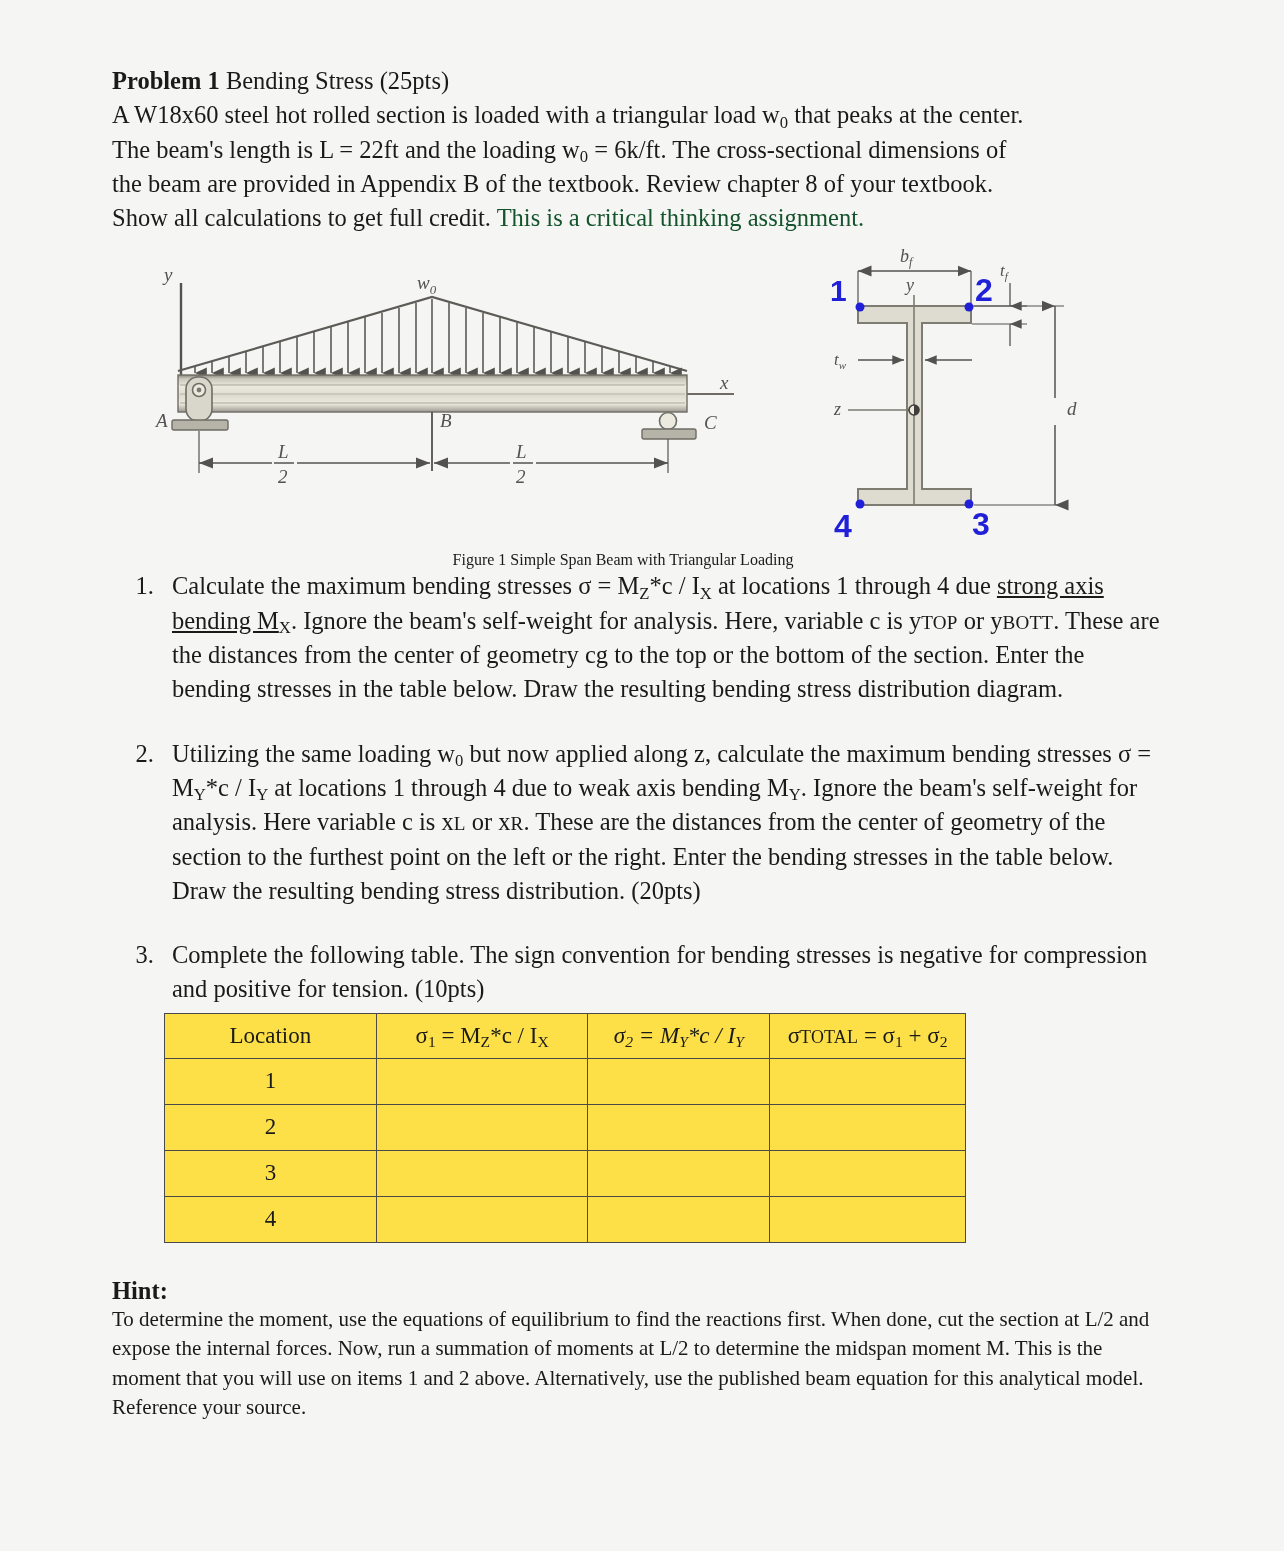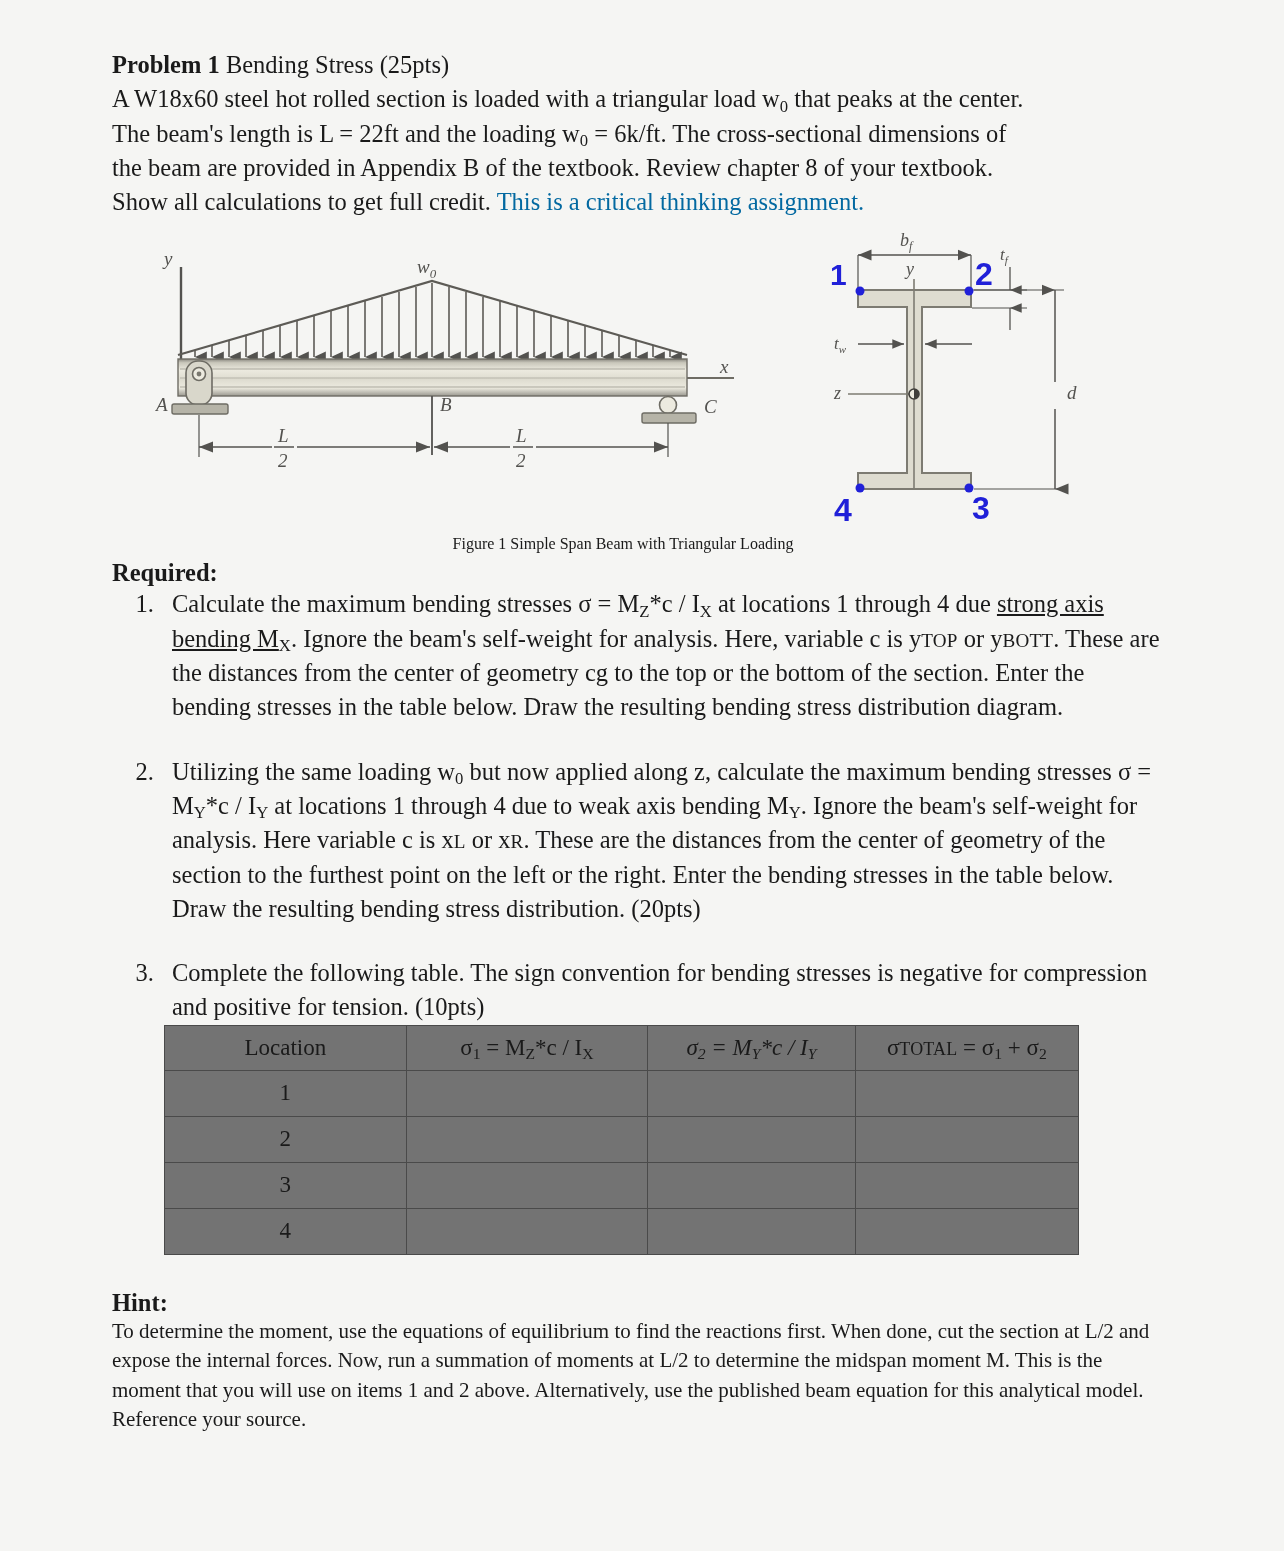"Problem 1 Bending Stress (25pts)" .page { padding: 48px 120px 0 112px -> 64px 120px 0 112px }
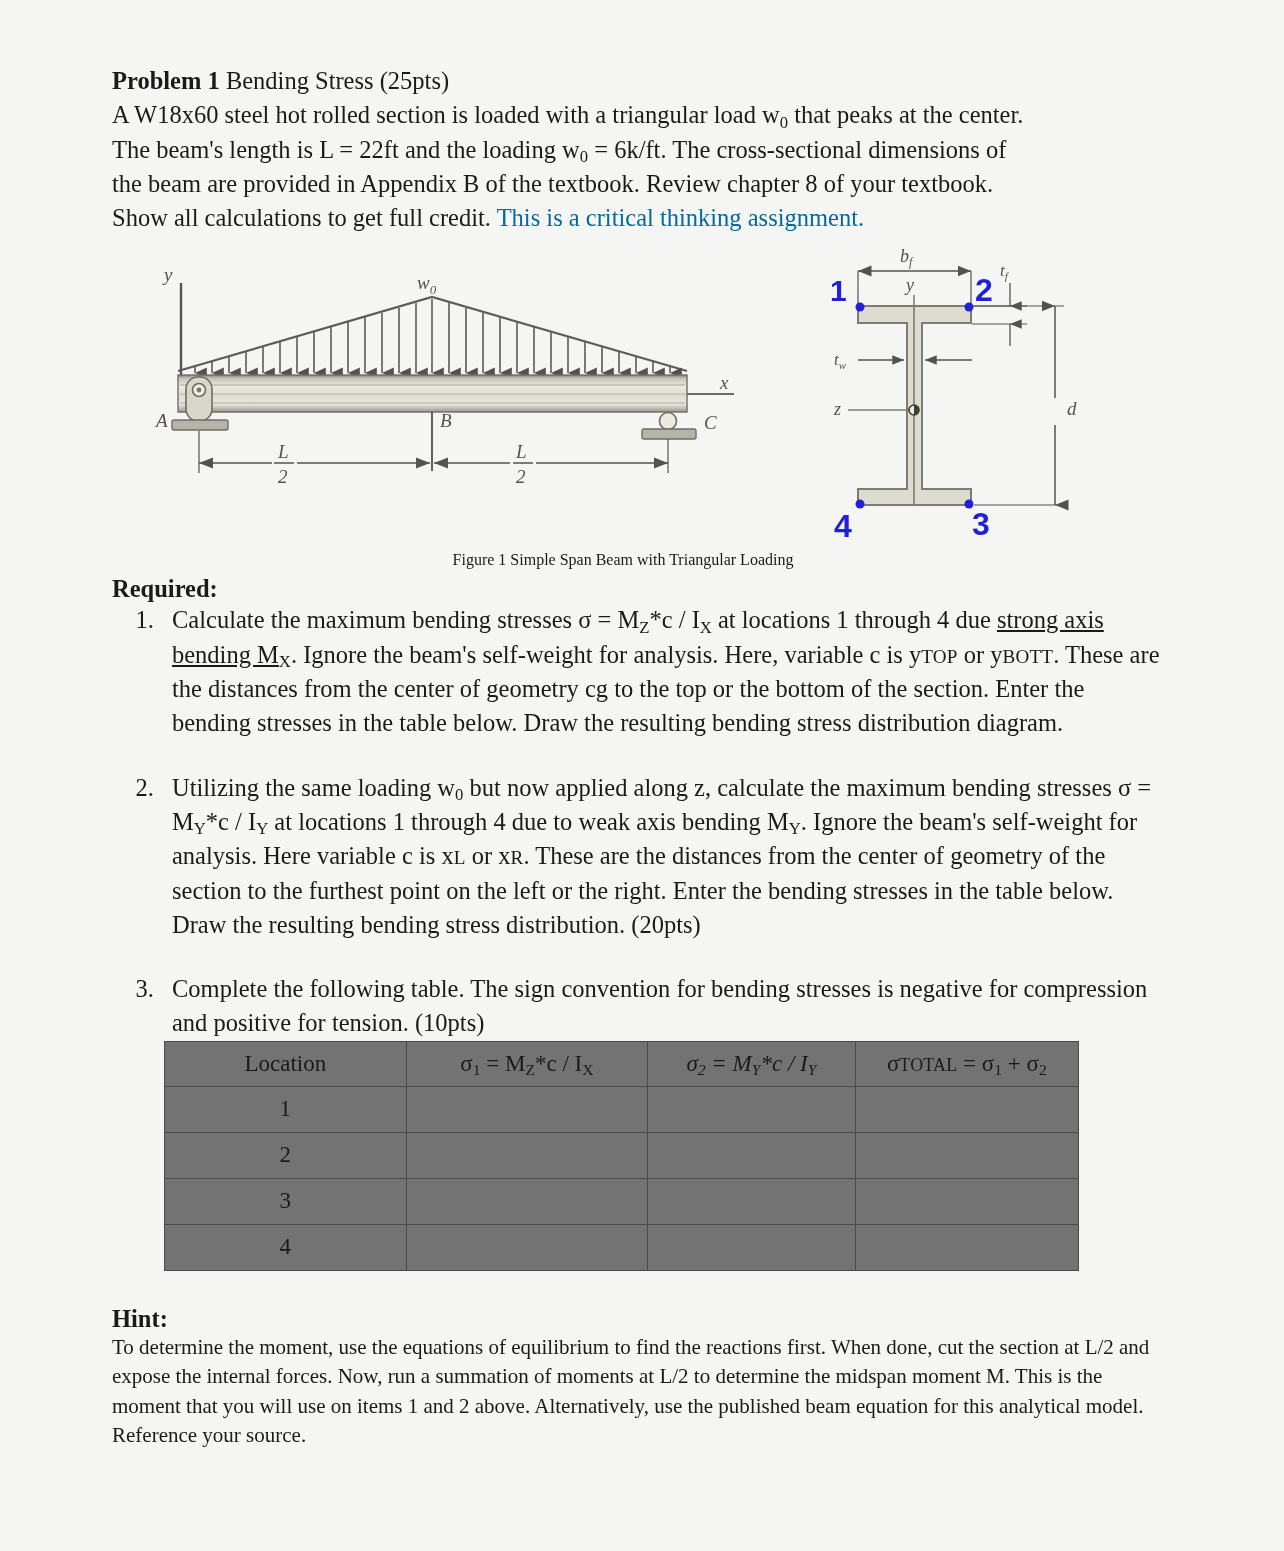"This is a critical thinking" .red { color: #0369a1 -> #14532d }
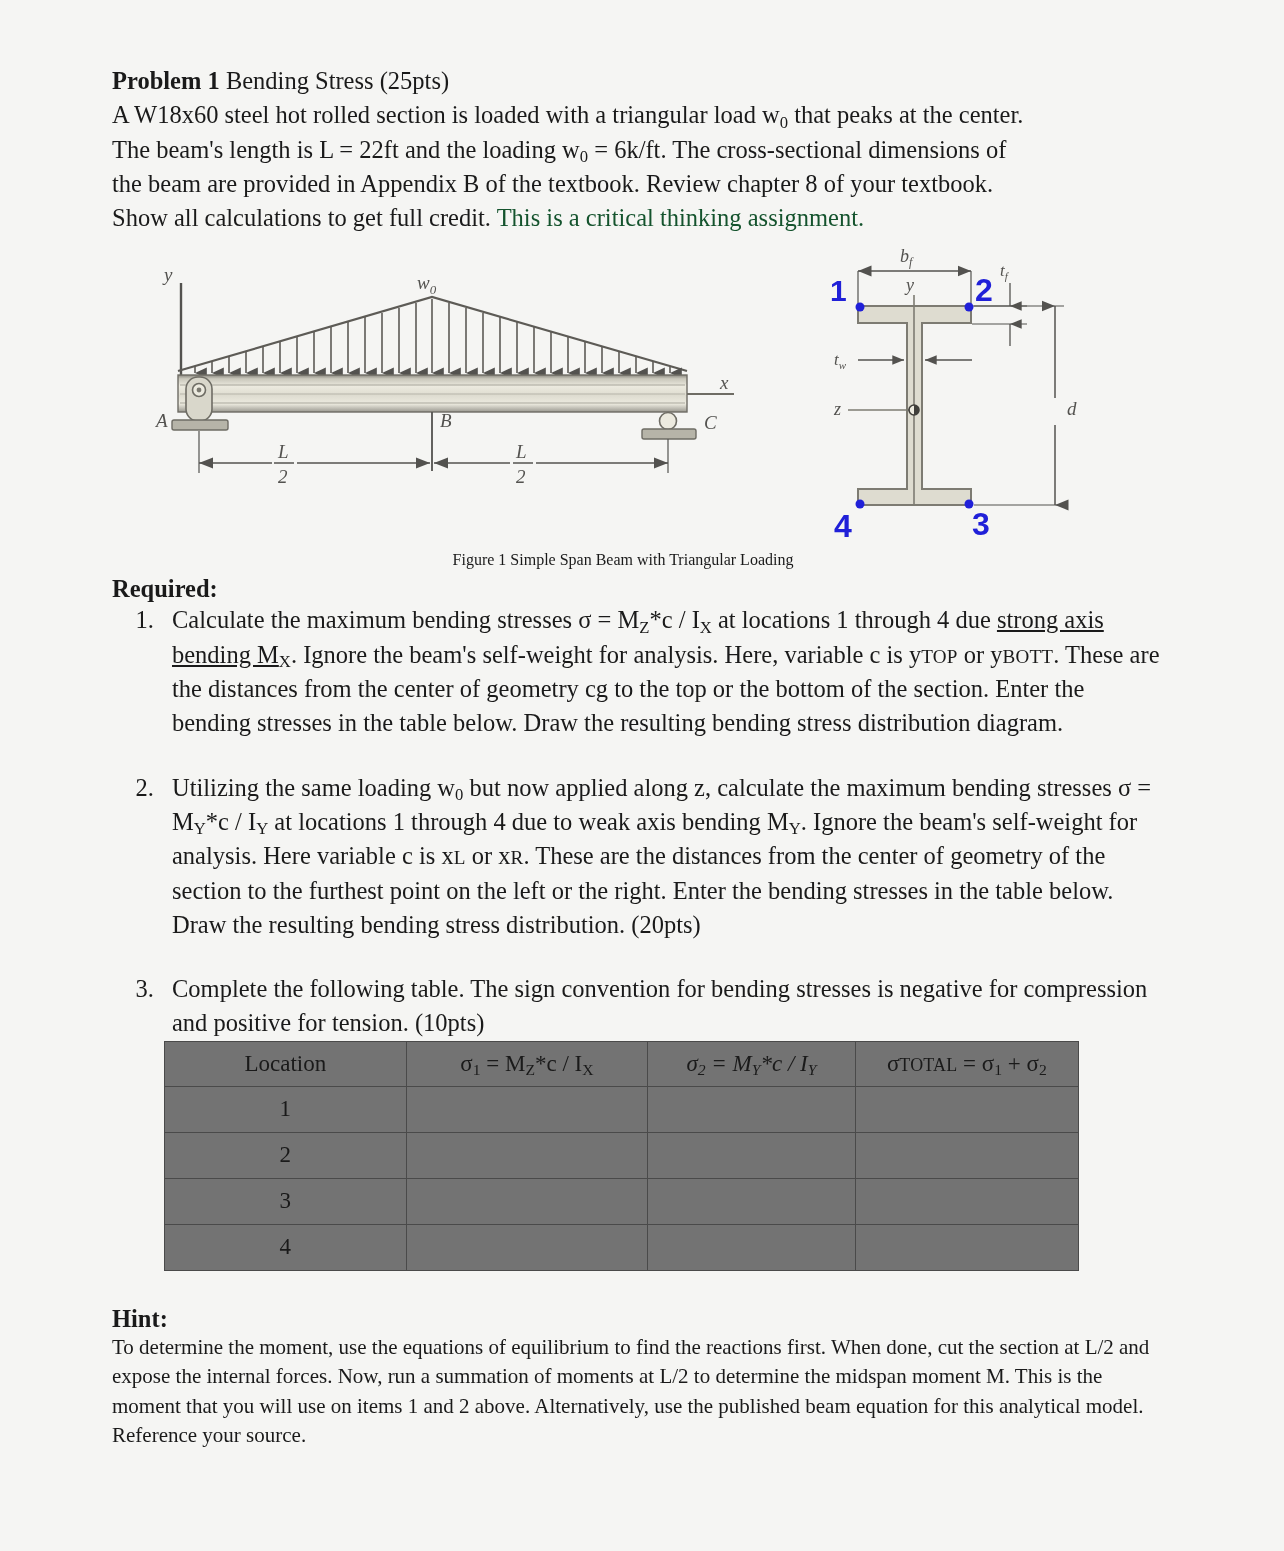"Required:" div.section-head { html: <div>Required:</div> -> none }
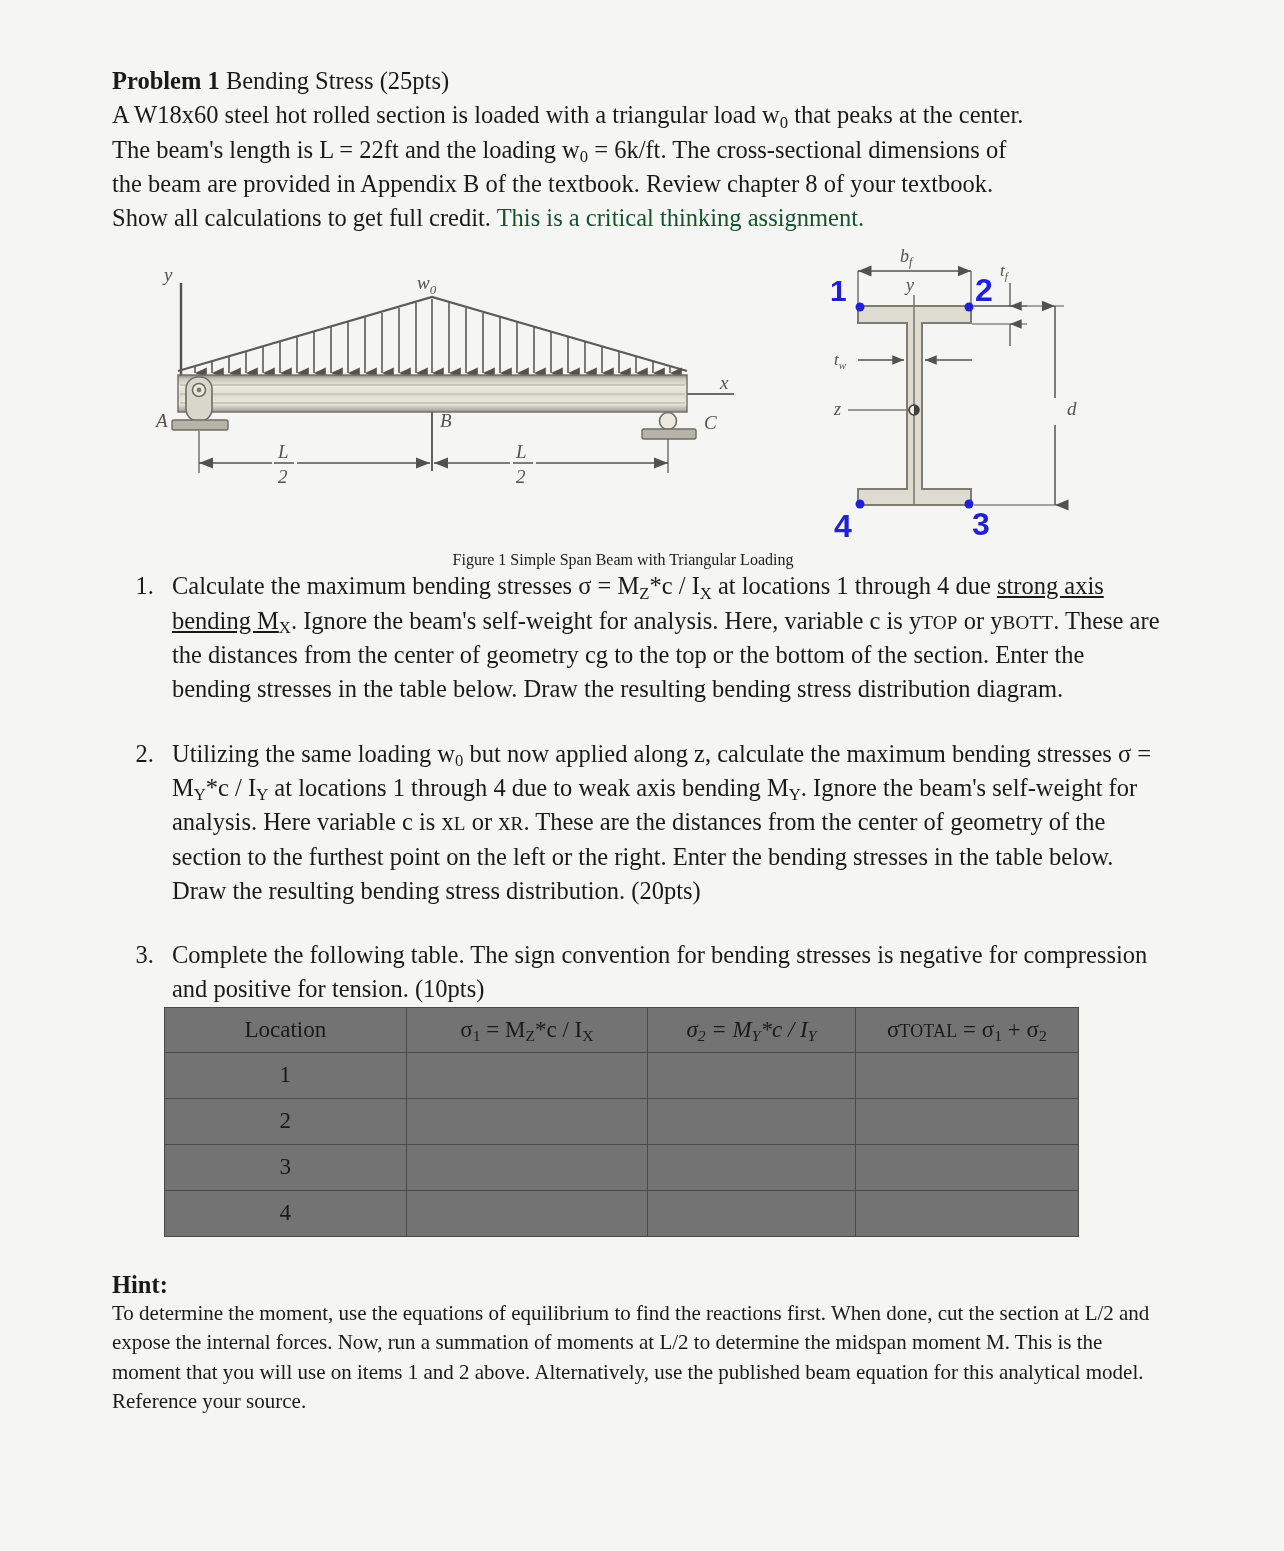"Location" table.stress { background: #737373 -> #fde047; margin-top: 0 -> 6px; width: 915px -> 802px }
